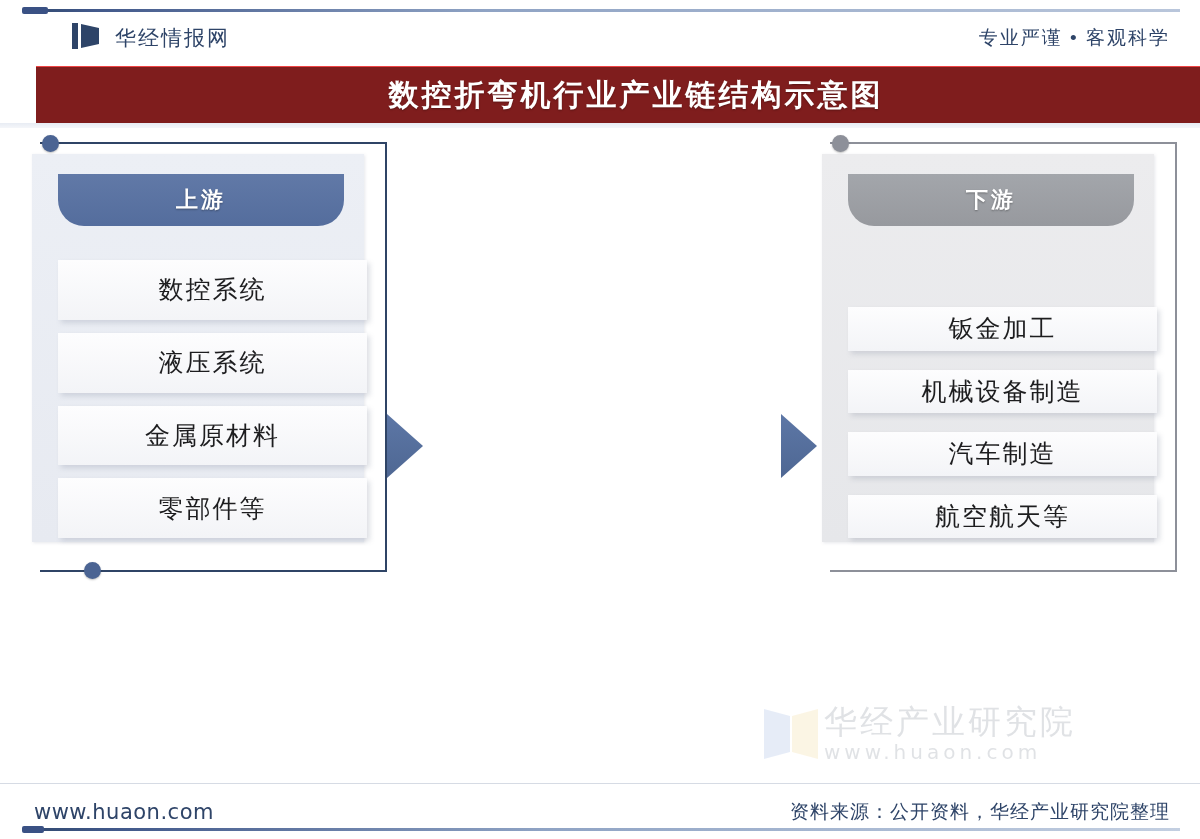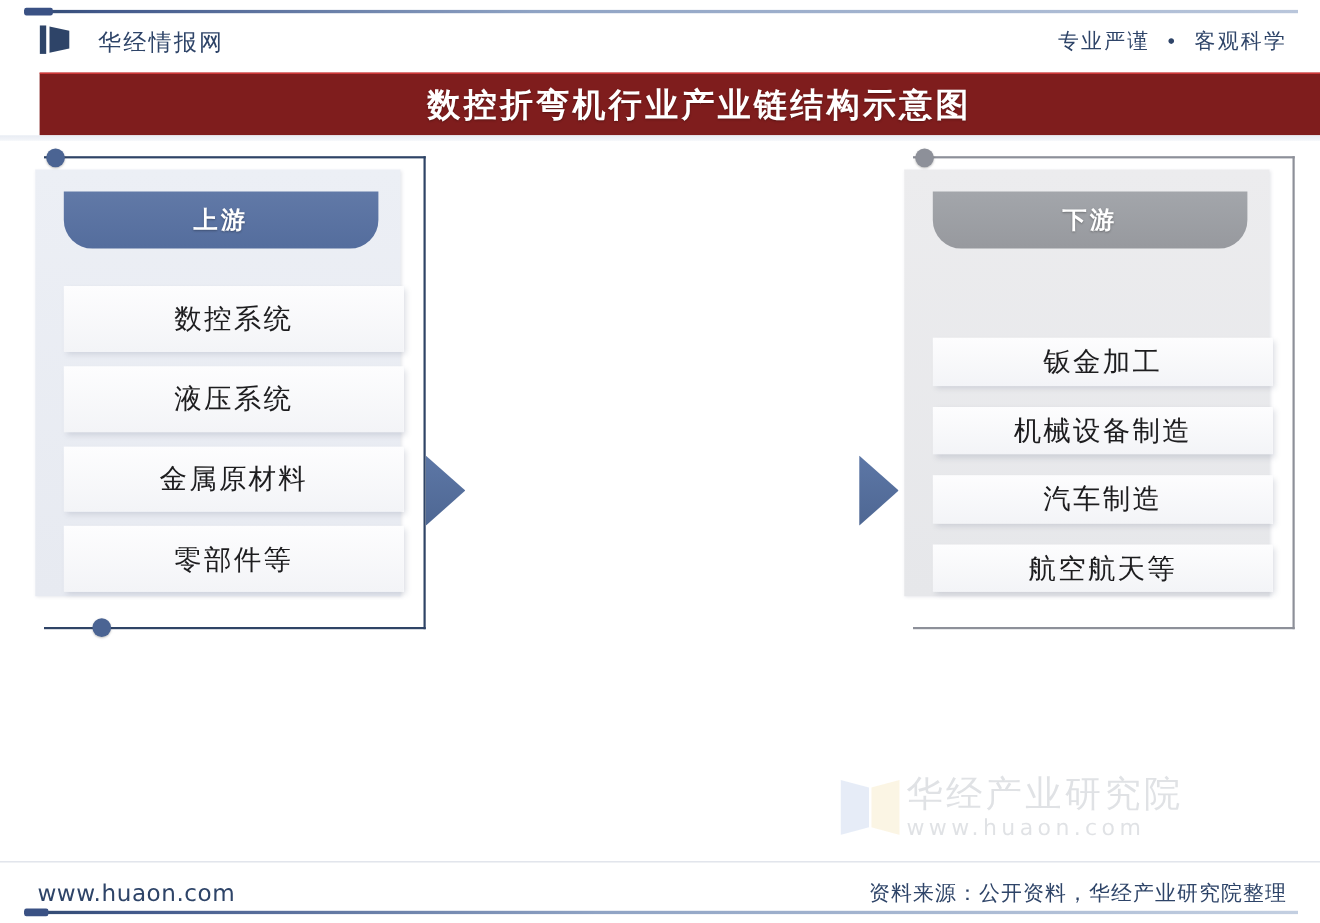"华经情报网" .brand-left { gap: 23px -> 13px; margin-left: none -> 36px }
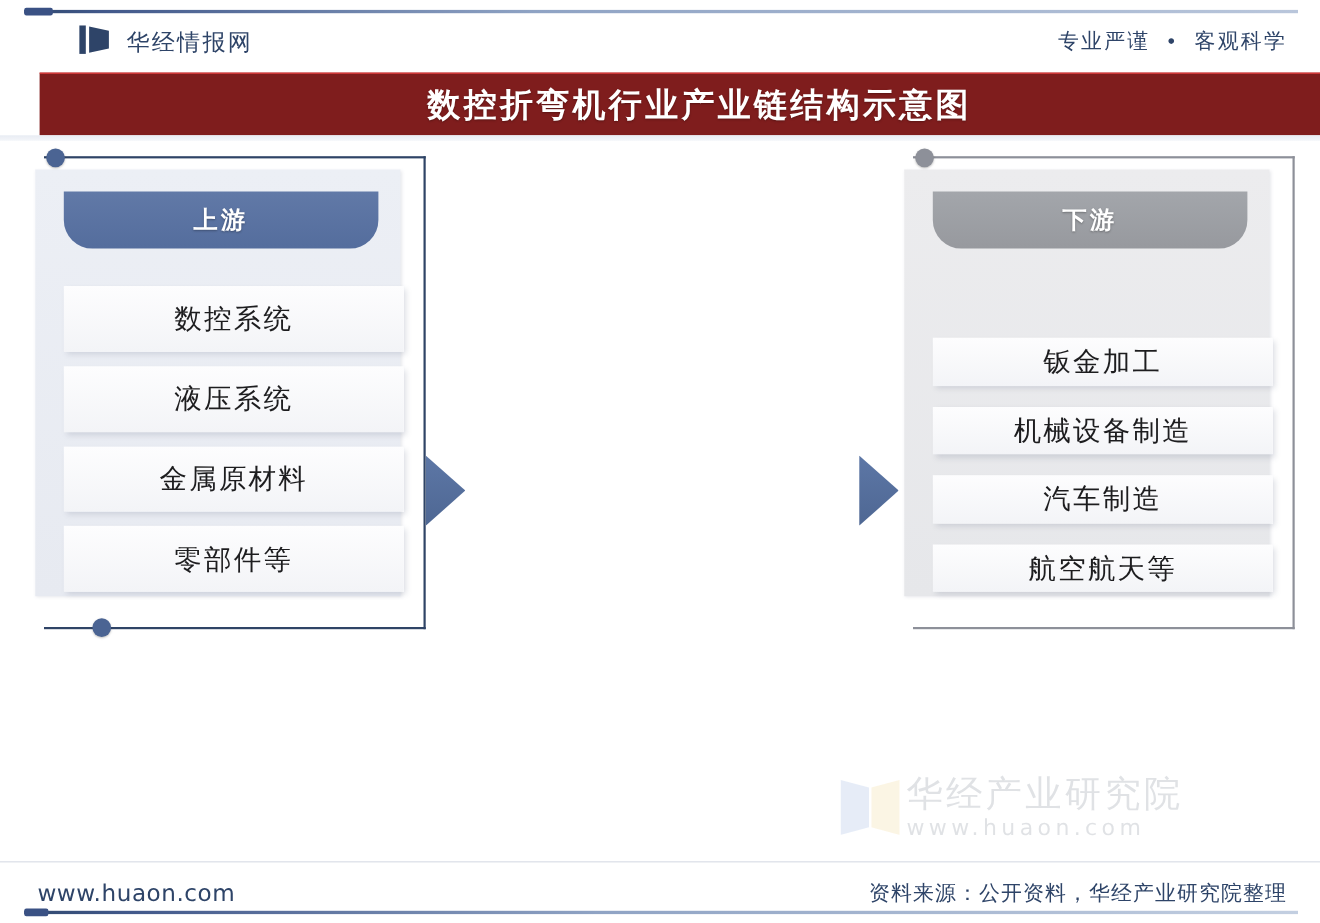"专业严谨 • 客观科学" .brand-tag { font-family: Liberation Mono, monospace -> Liberation Sans, sans-serif }
